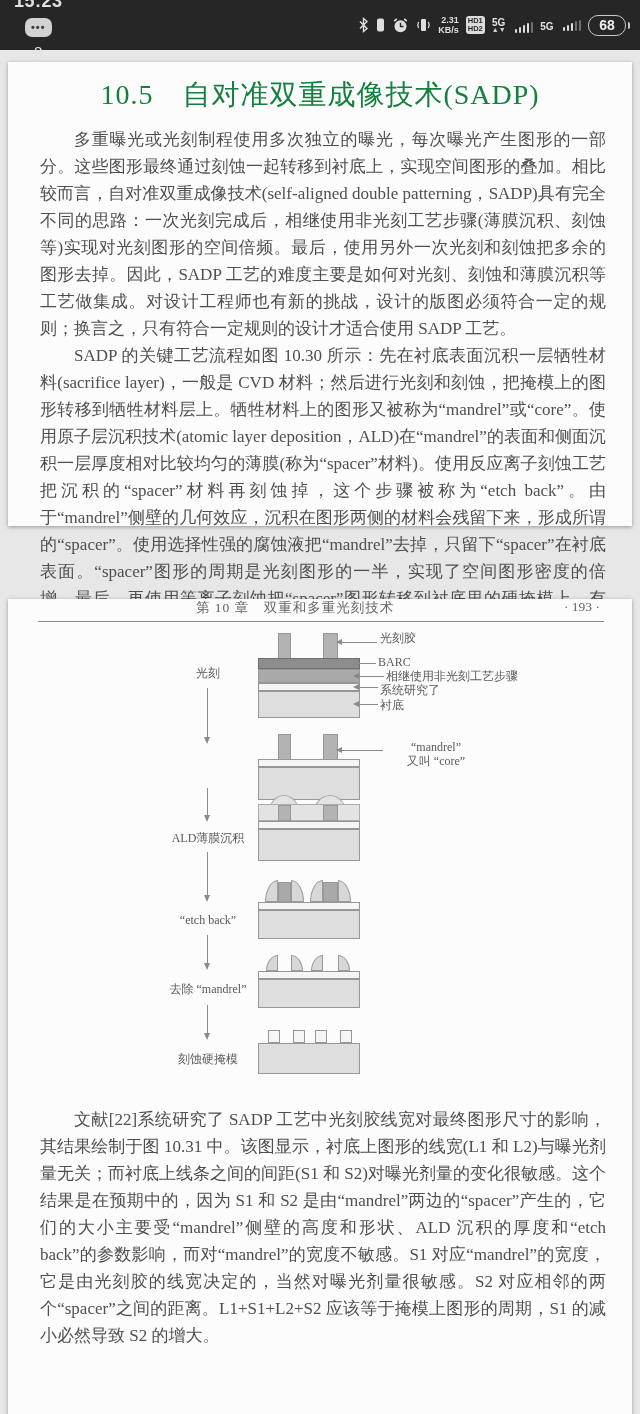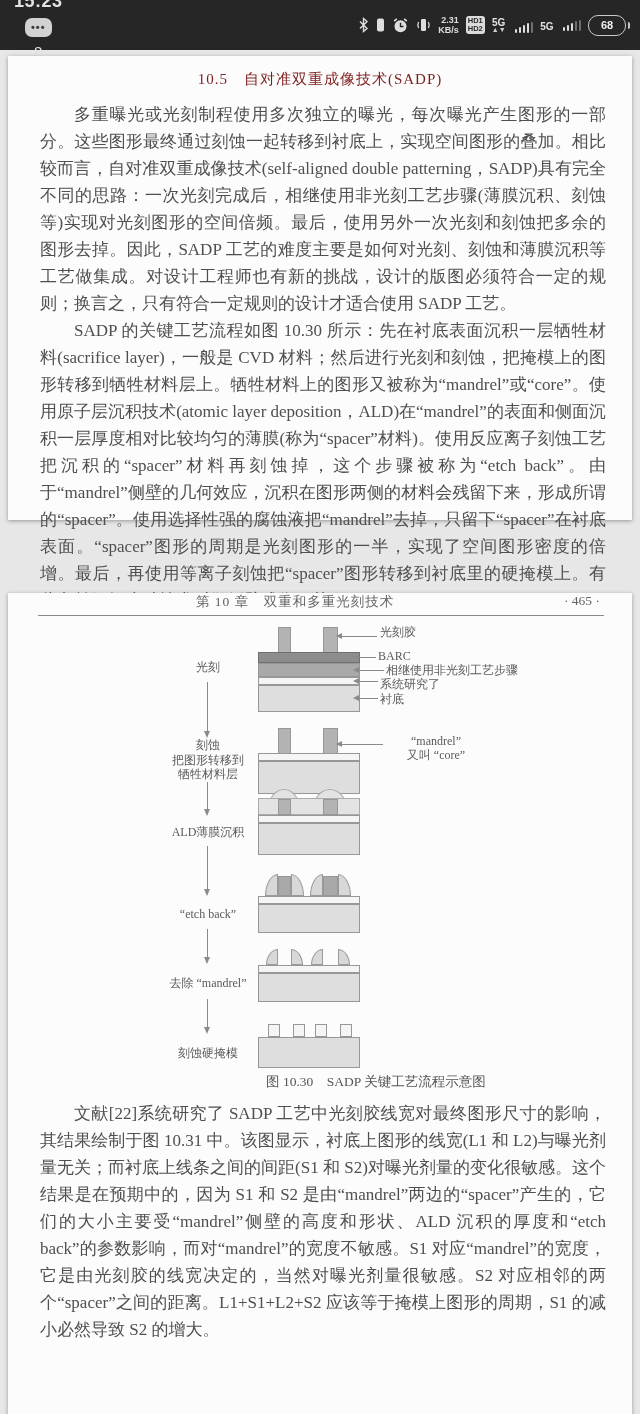"68" .sb-batt { font-size: 11px -> 14px }
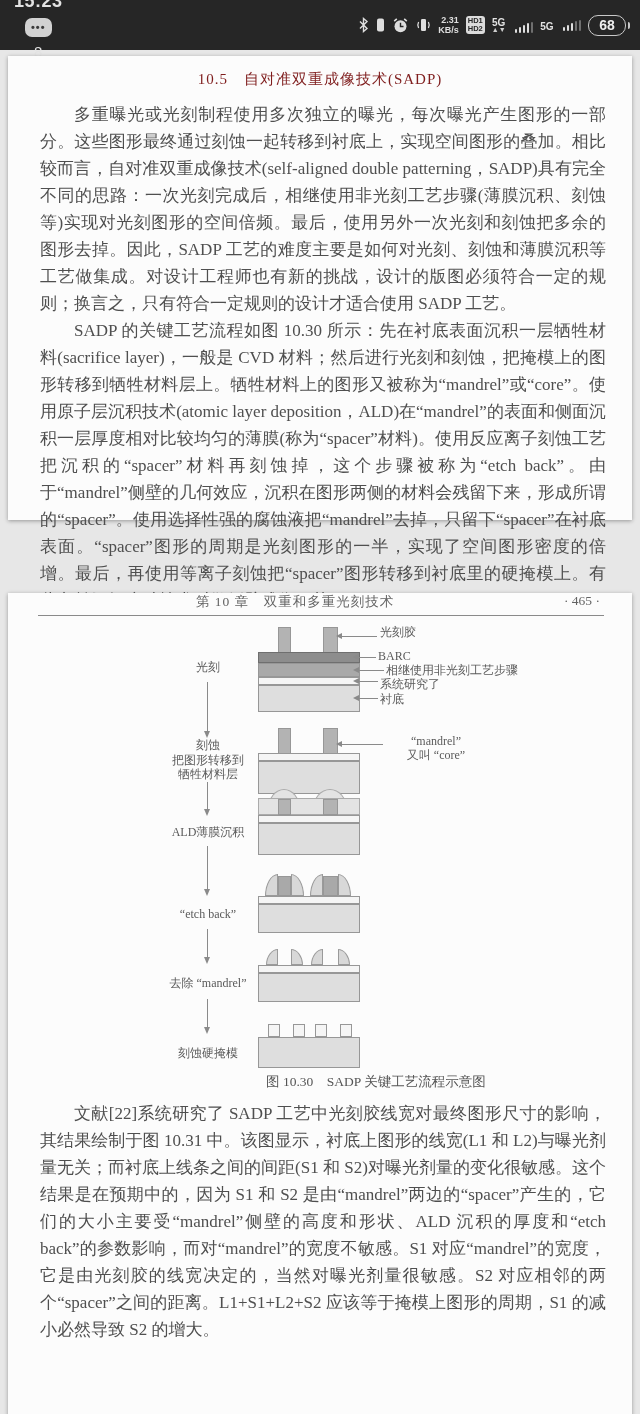"10.5 自对准双重成像技术(SADP)" .doc-title { color: #7f1d1d -> #15803d; font-size: 15px -> 28px; margin: 6px -> 12px }
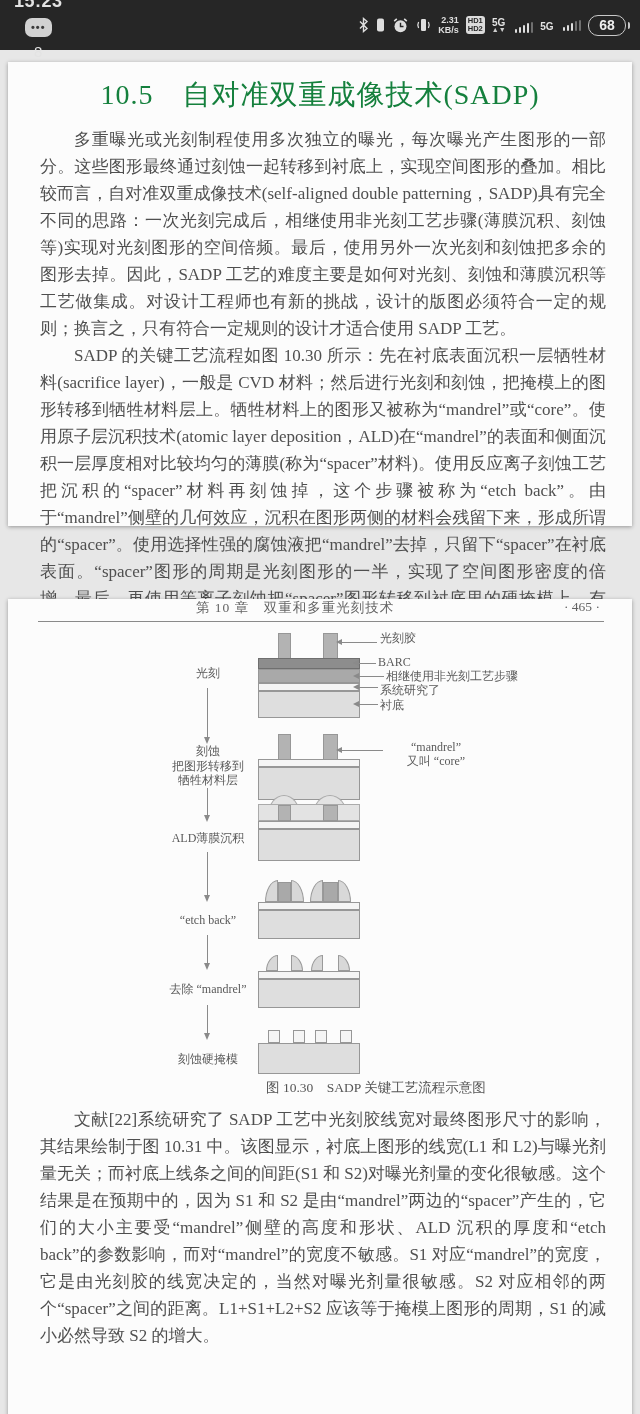"· 465 ·" span.pageno { text: 465 -> 193 }
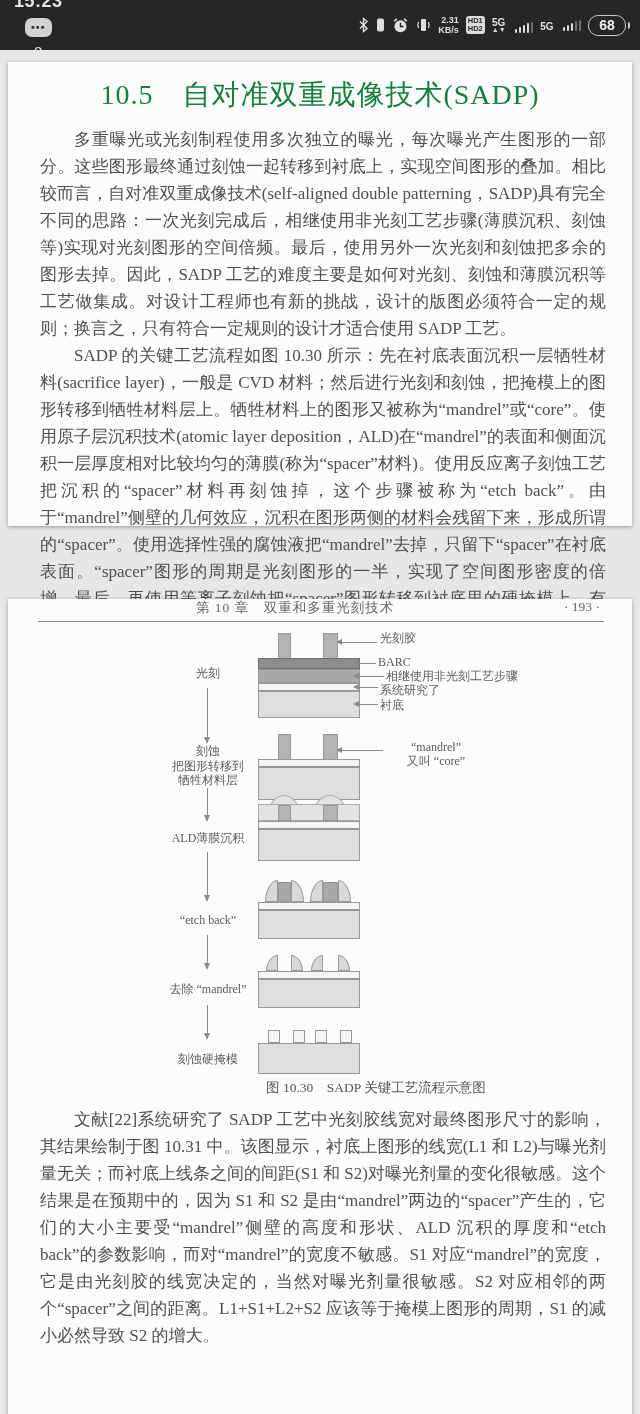"刻蚀" div.steplabel { html: <div>刻蚀 把图形转移到 牺牲材料层</div> -> none }
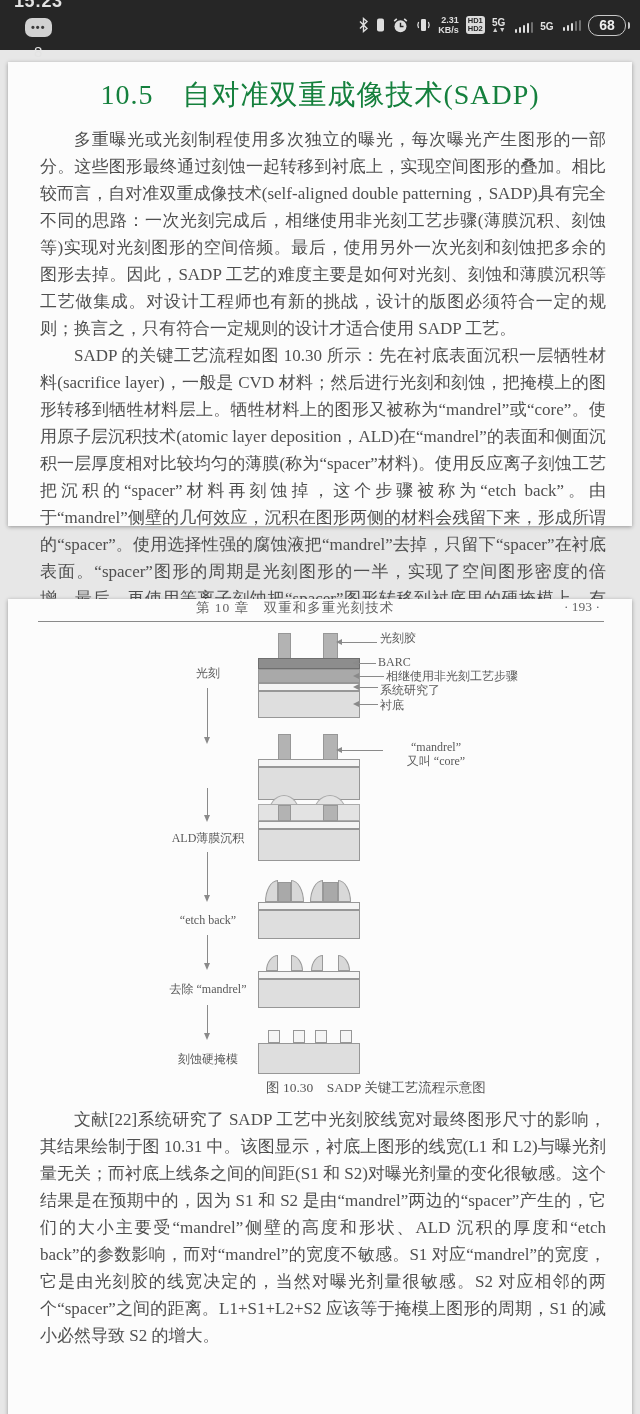"图 10.30 SADP 关键工艺流程示意图" div.figcap { html: <div>图 10.30 SADP 关键工艺流程示意图</div> -> none }
